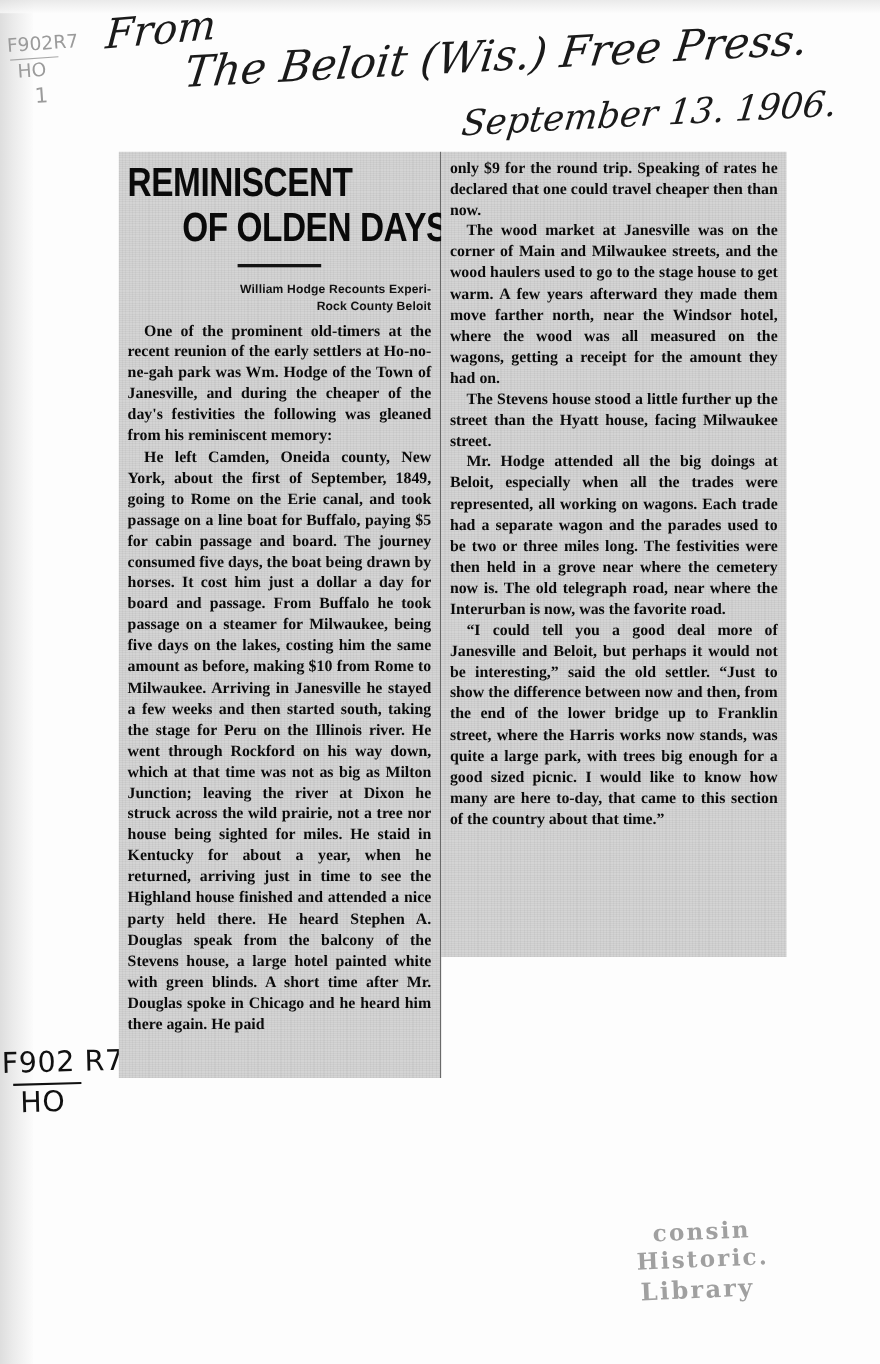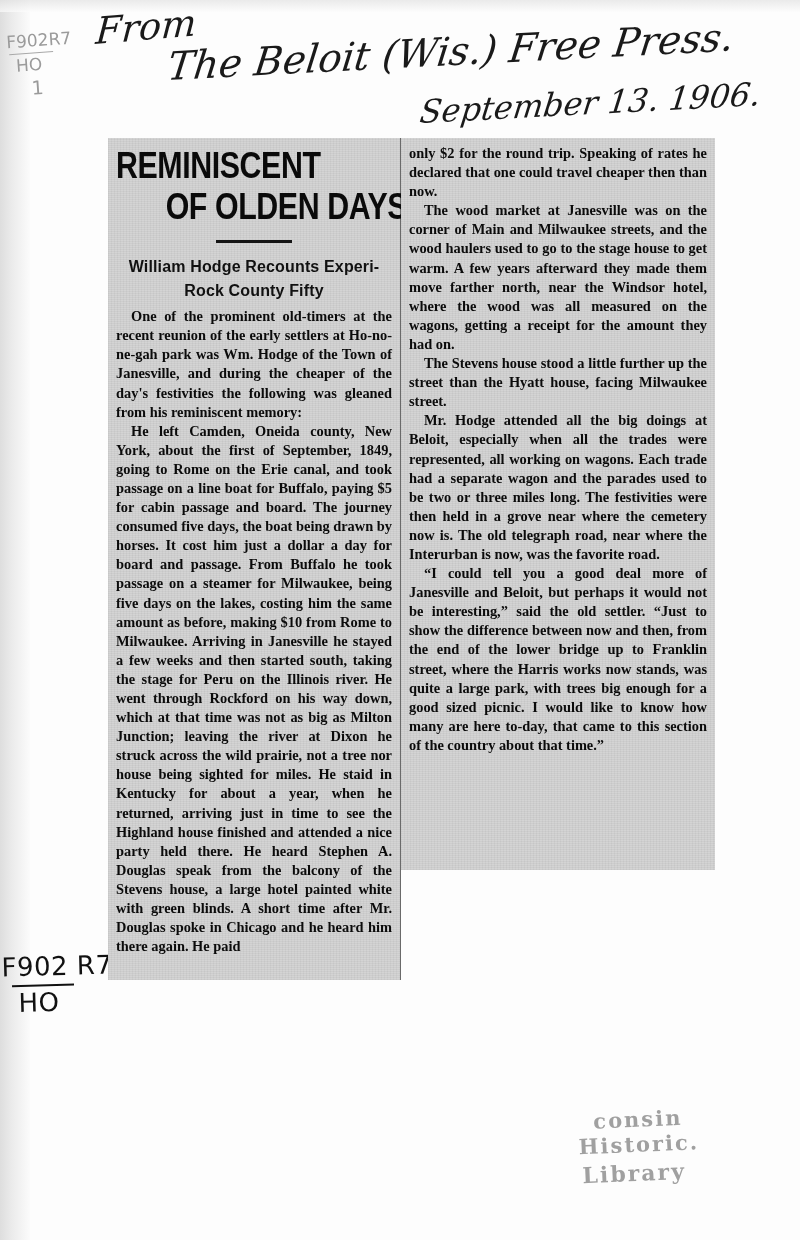"only $2 for the round" p.cont { text: $2 -> $9 }
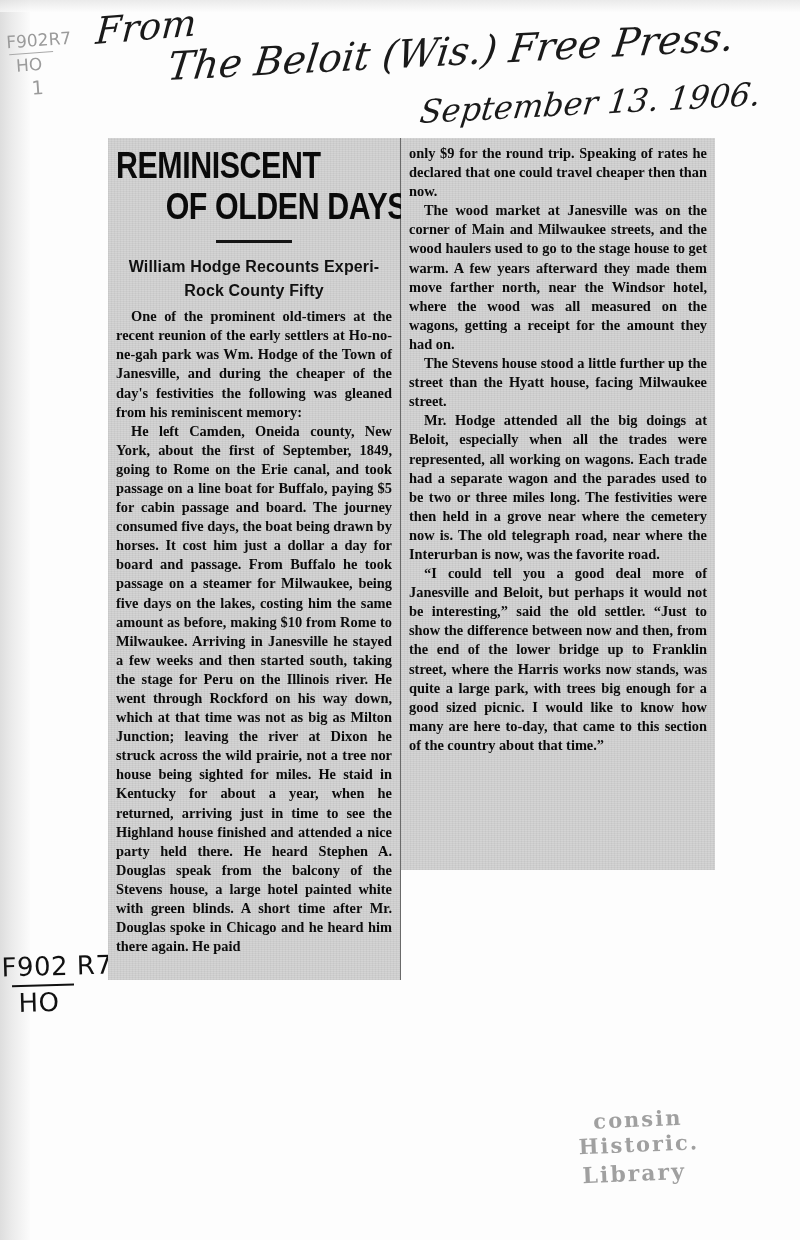"William Hodge Recounts Experi-" #subhead { font-size: 16px -> 11px; text-align: center -> right }
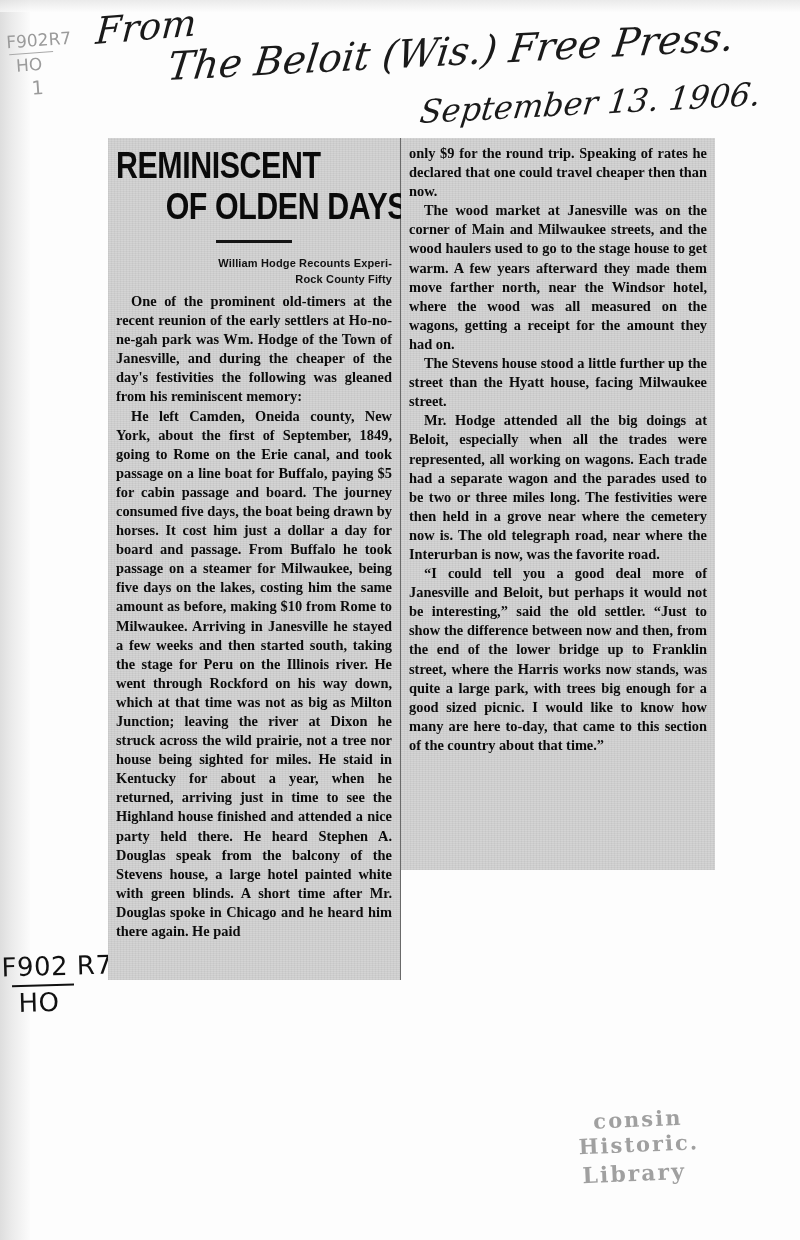"Rock County Fifty" span.sh-line { text: Fifty -> Beloit }
